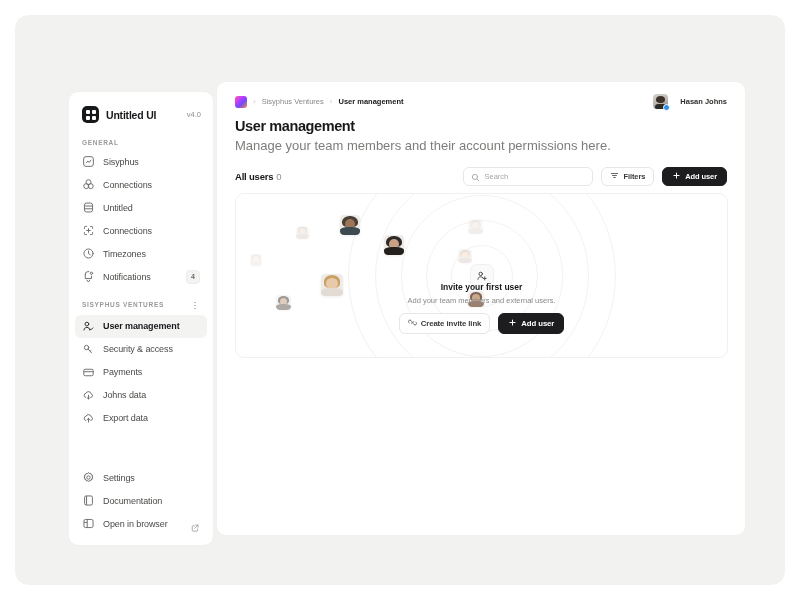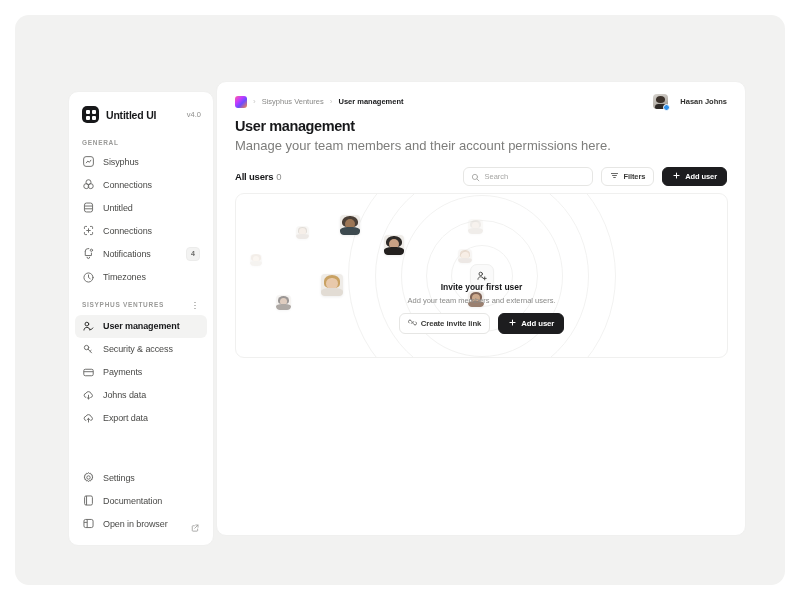"Notifications" div.nav-item { order: before "Timezones" -> after "Timezones" }
